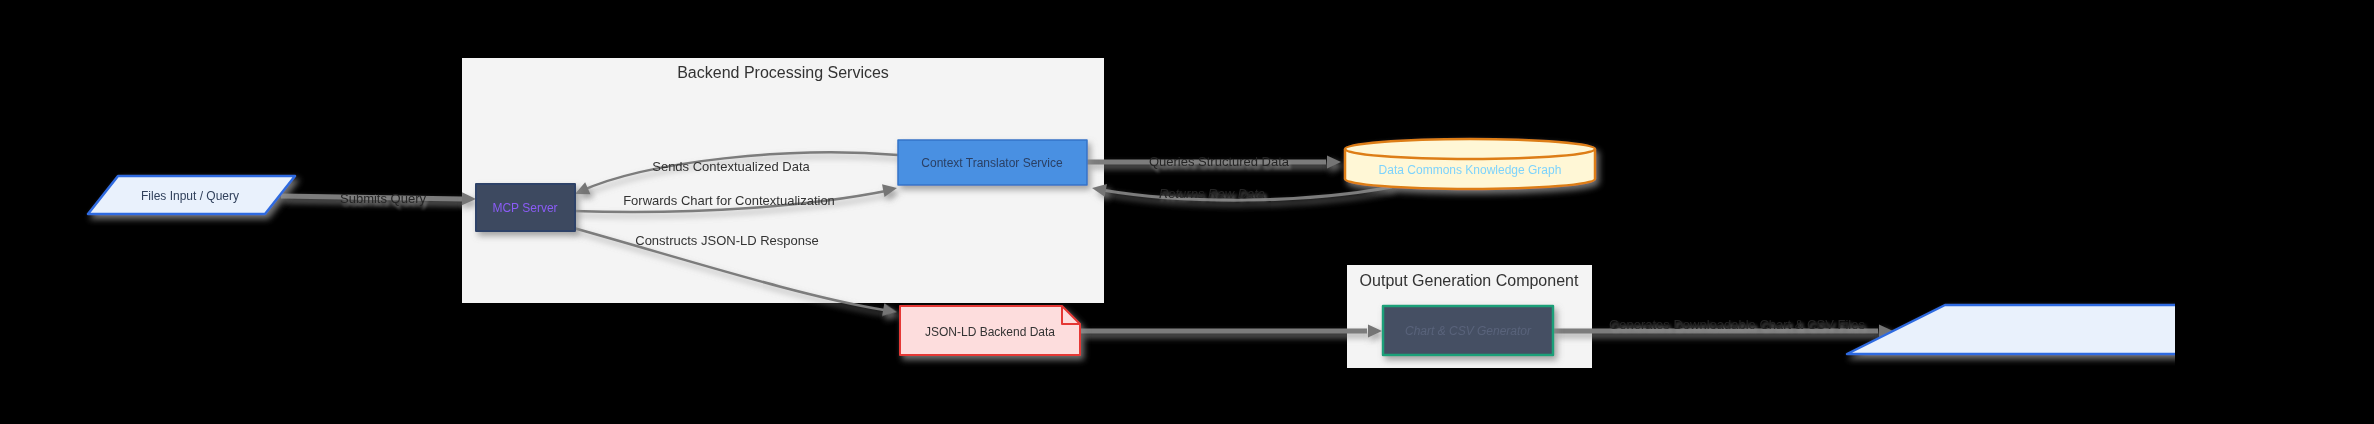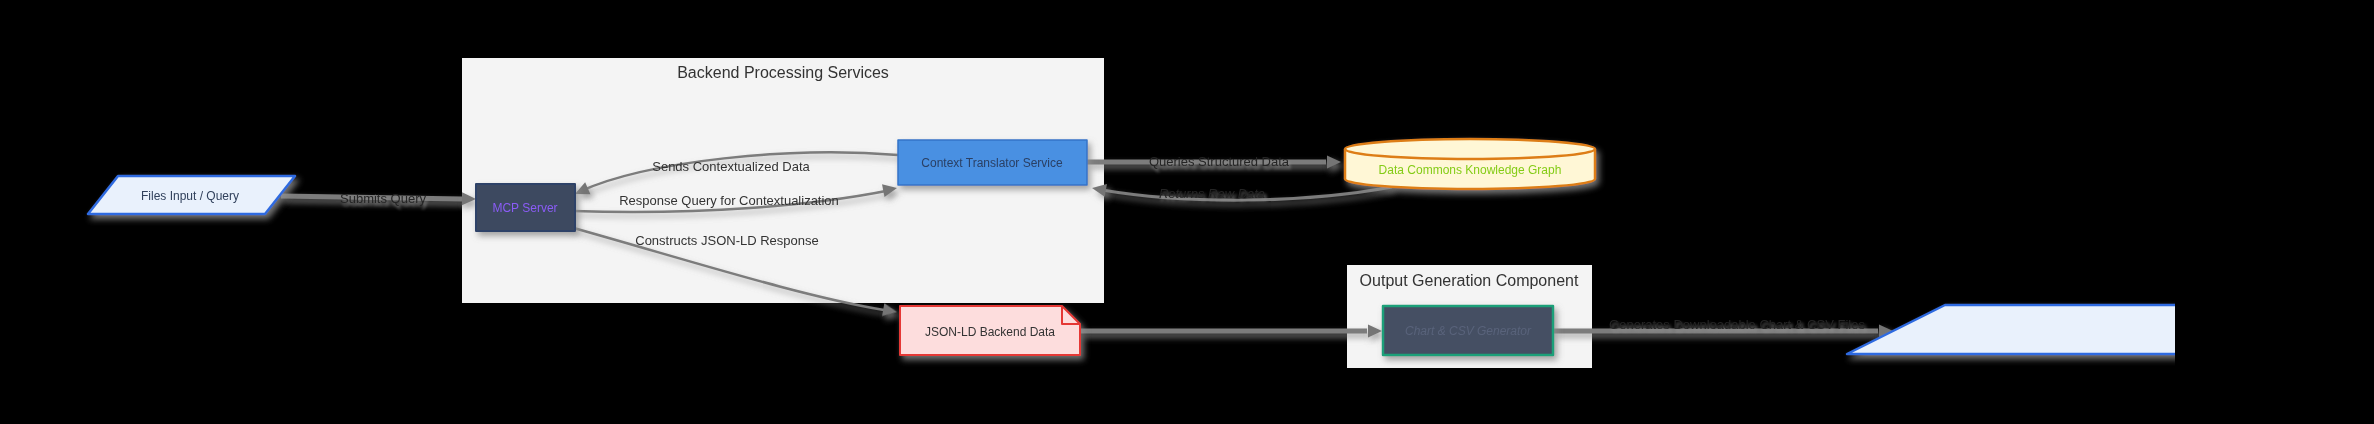"Data Commons Knowledge Graph" div.lbl { color: #84cc16 -> #7dd3fc }
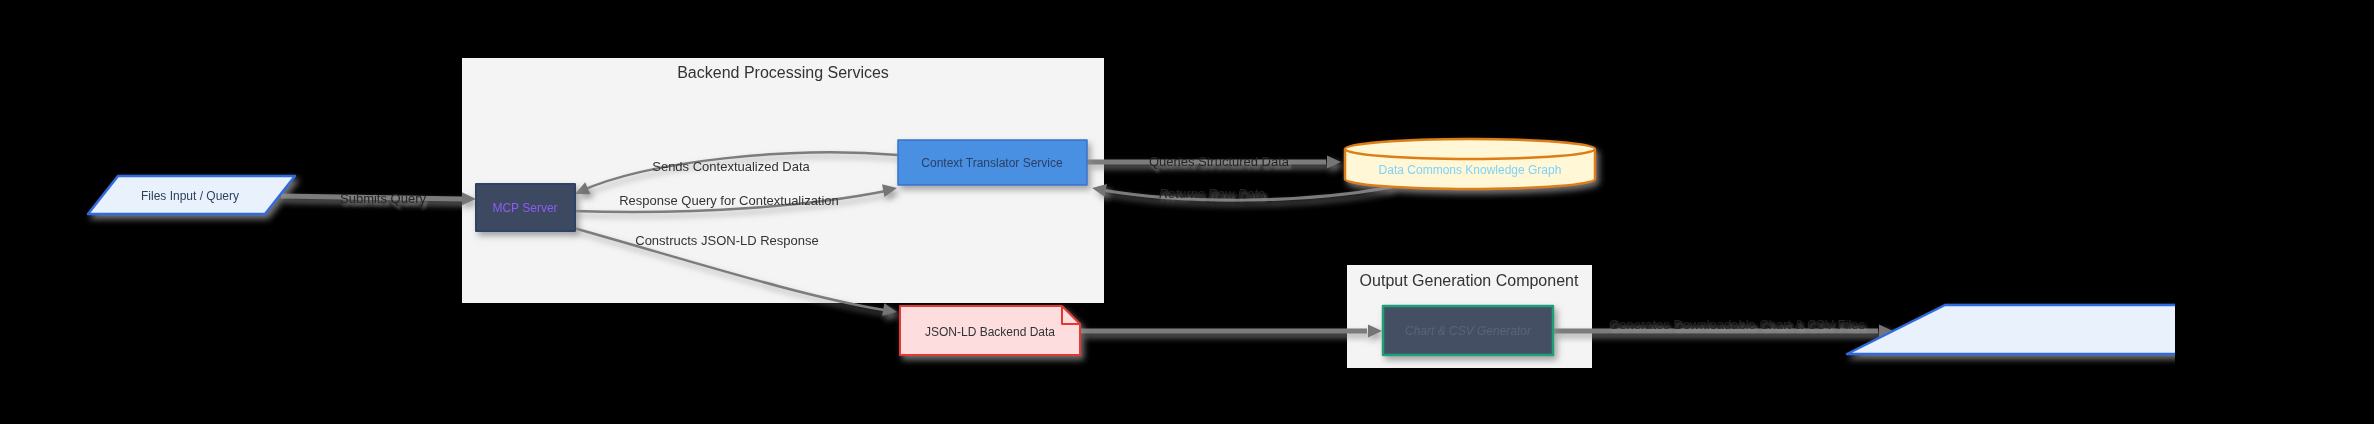"Response Query for Contextualization" div.lbl { text: Response Query -> Forwards Chart }
